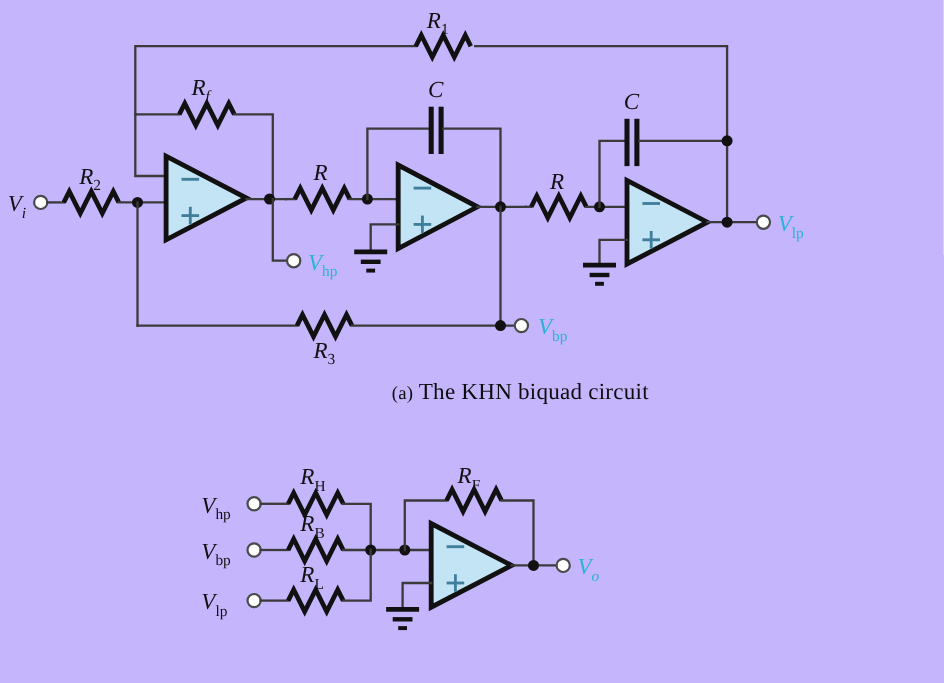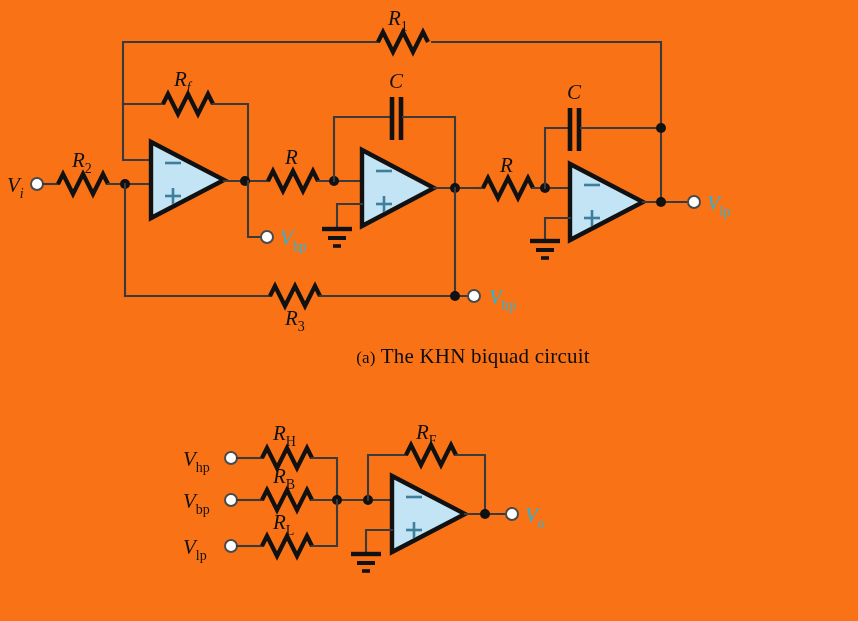"R1" #sheet { background: #f97316 -> #c4b5fd }
